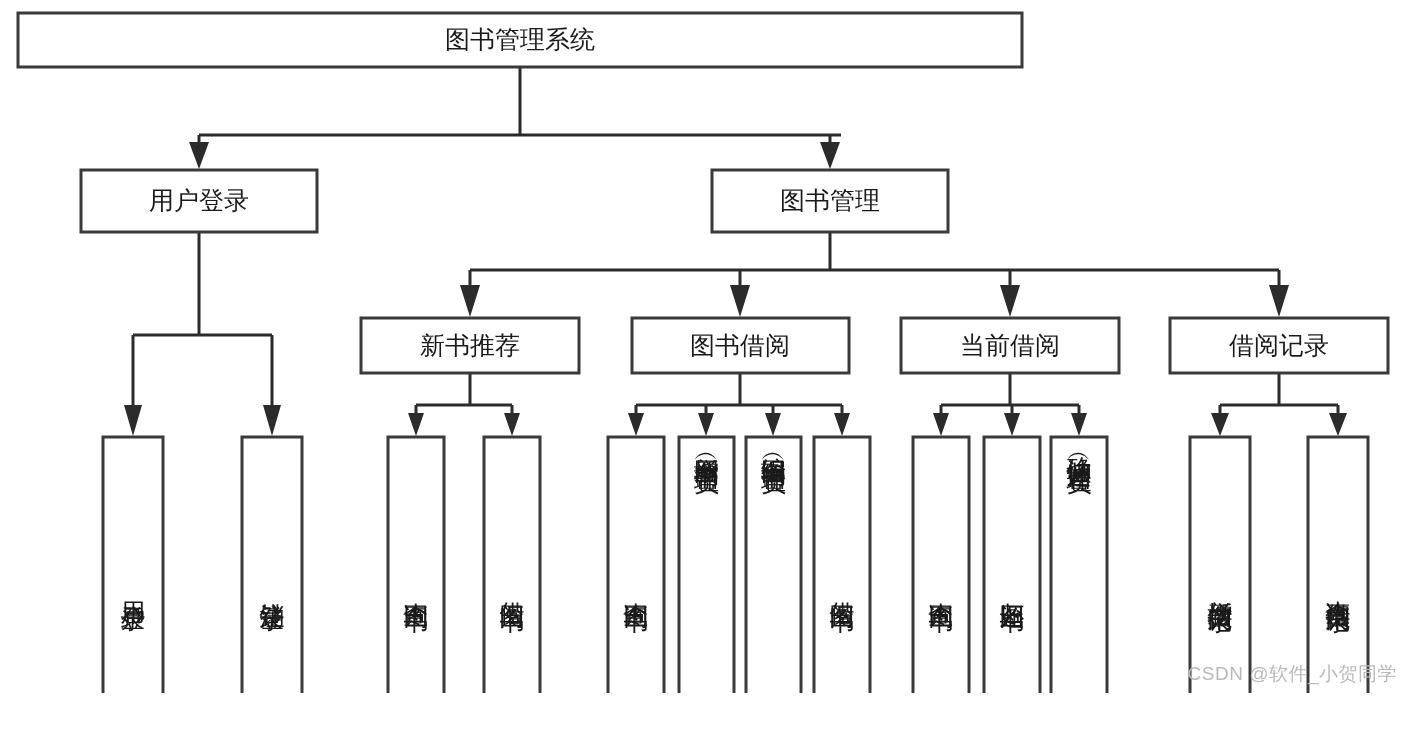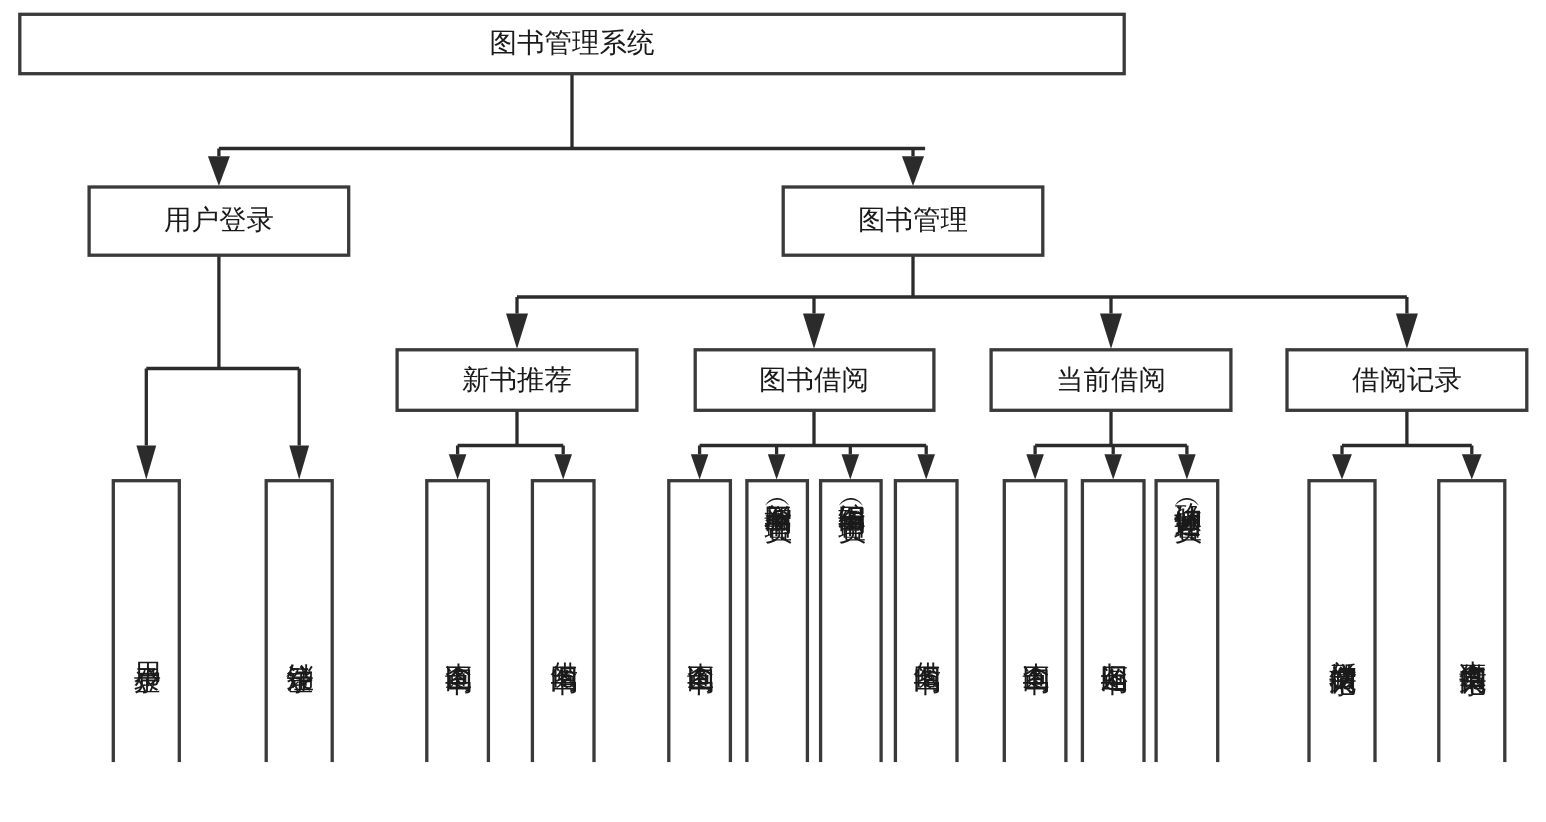"CSDN @软件_小贺同学" div.watermark { html: none -> <div>CSDN @软件_小贺同学</div> }
